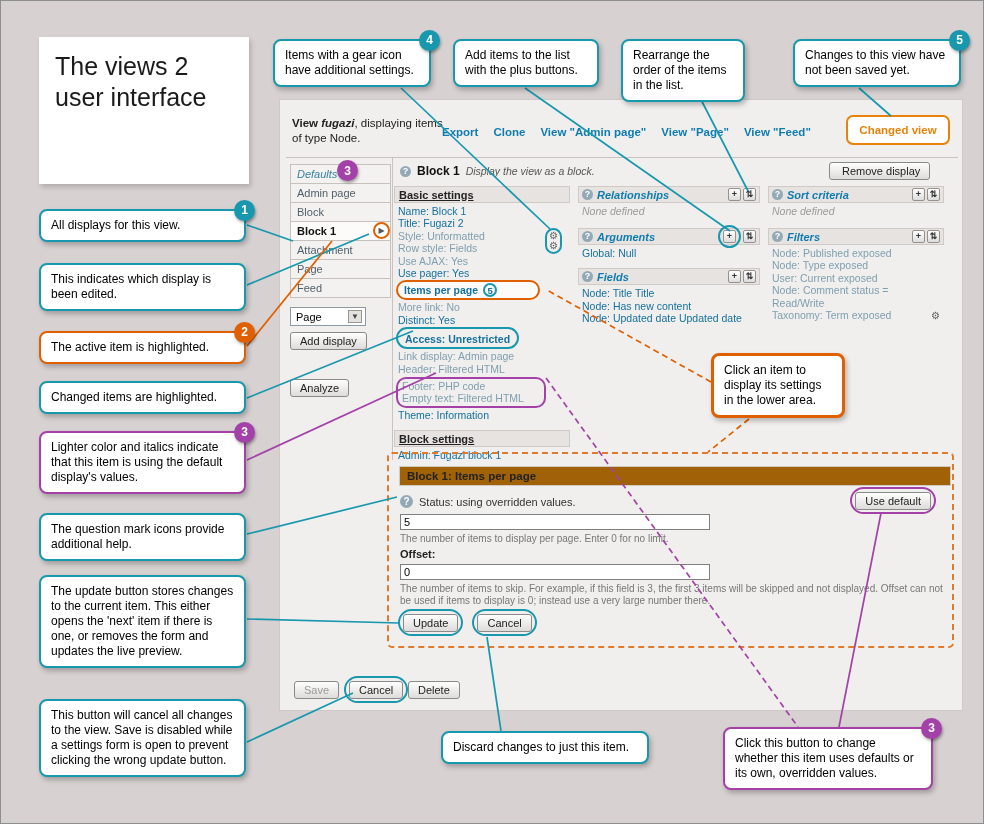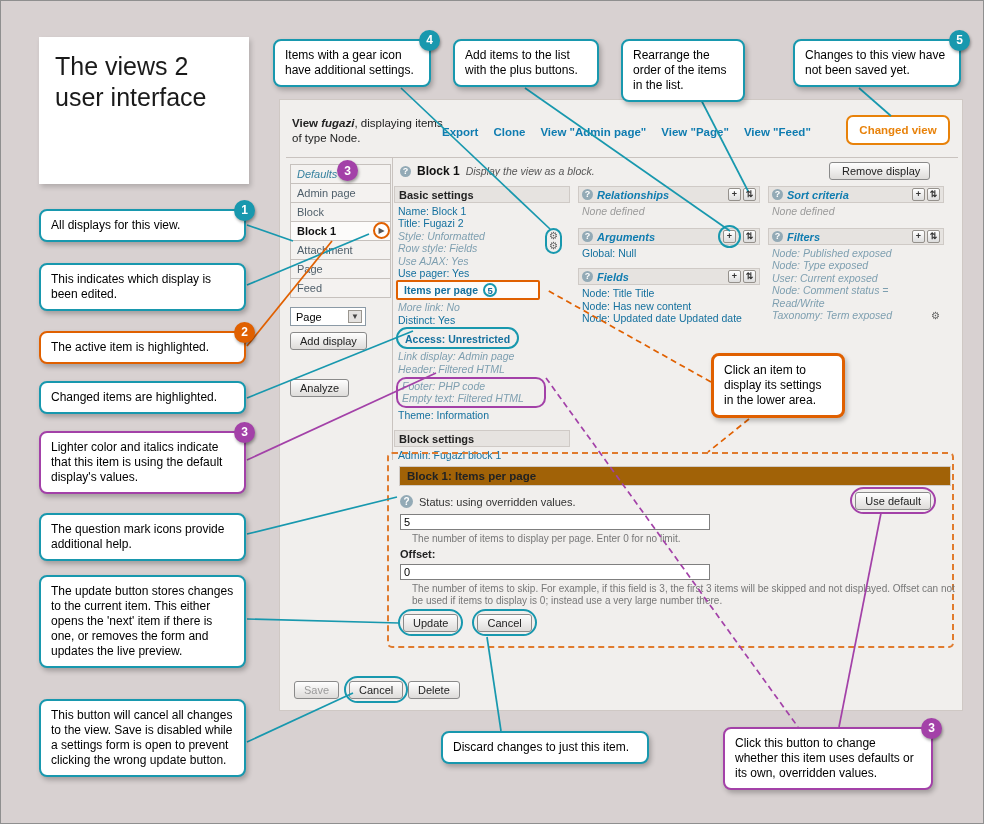"Basic settings" .cat-head .ct.plain { text-decoration: none -> underline }
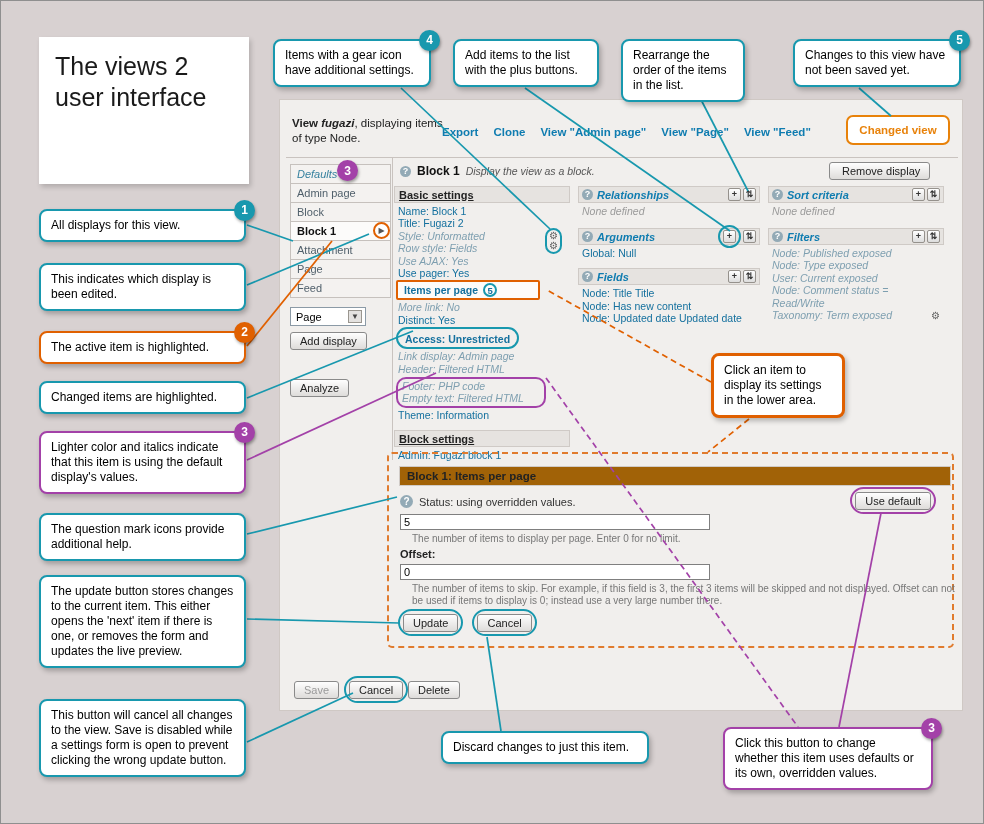"Style: Unformatted" .s-item.dflt { font-style: italic -> none }
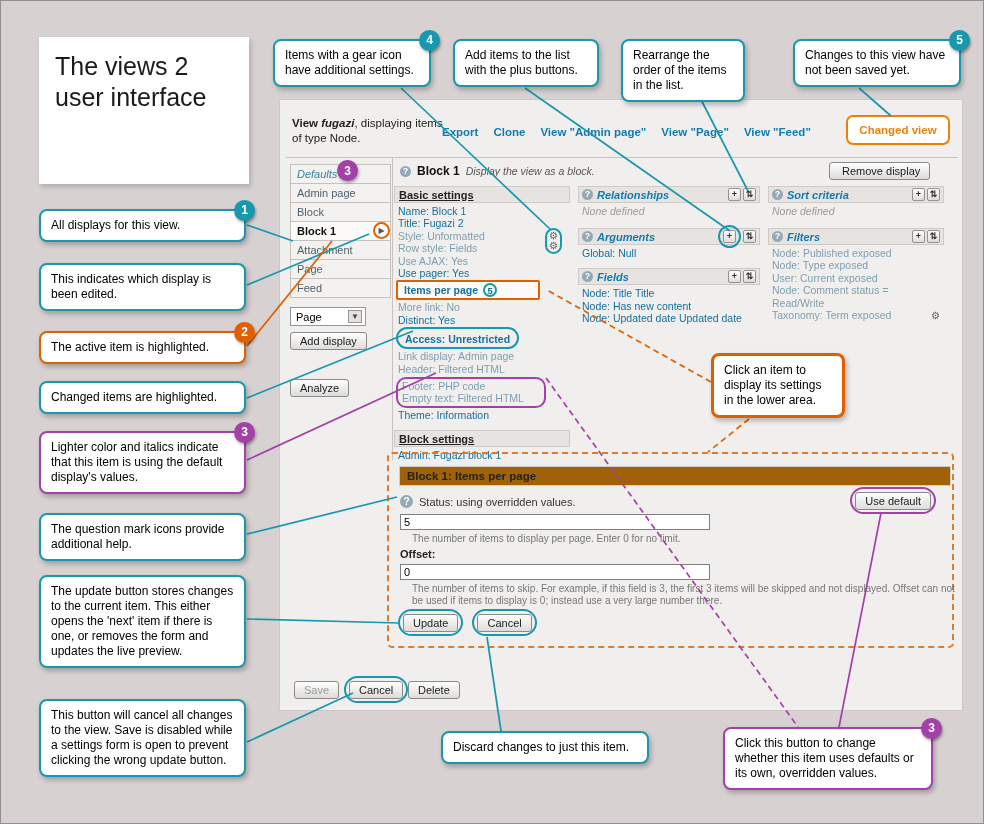"Items per page" .ipp-box { border-radius: 2px -> 10px }
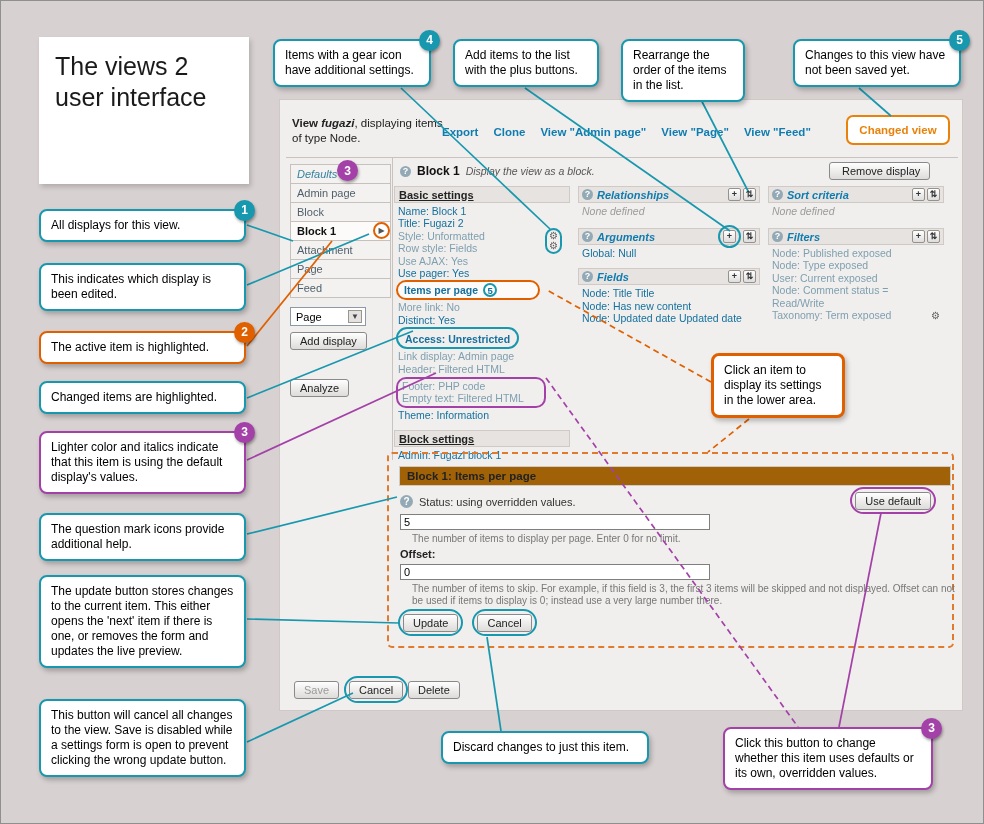"The number of items to" .help { left: 23px -> 11px }
